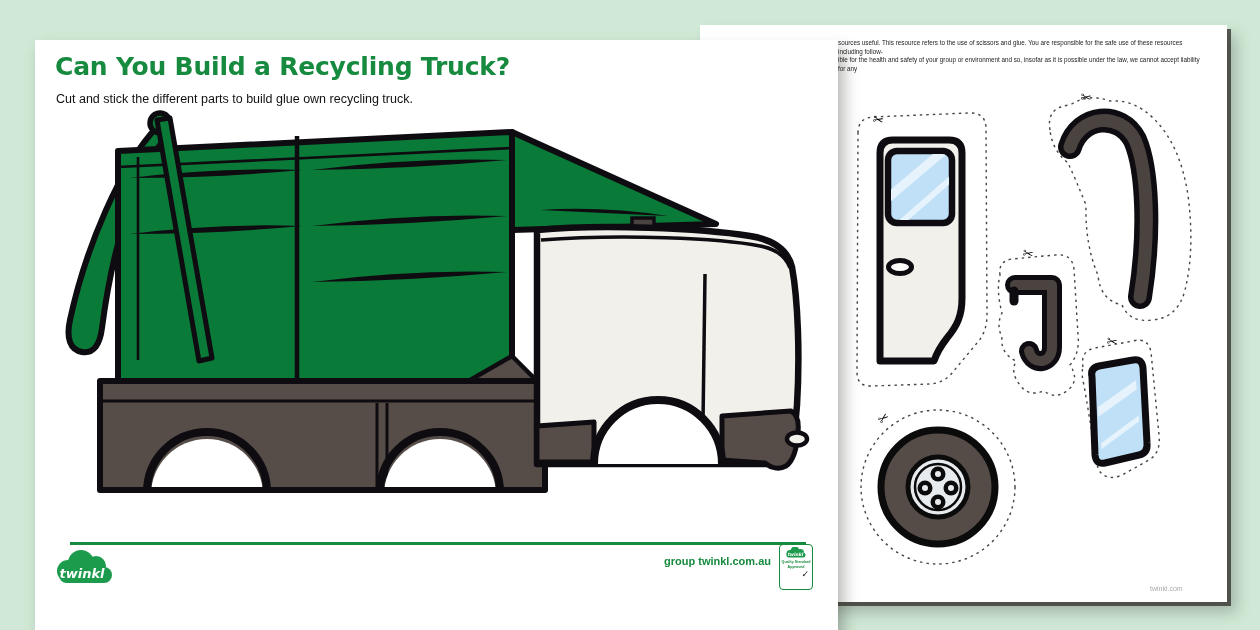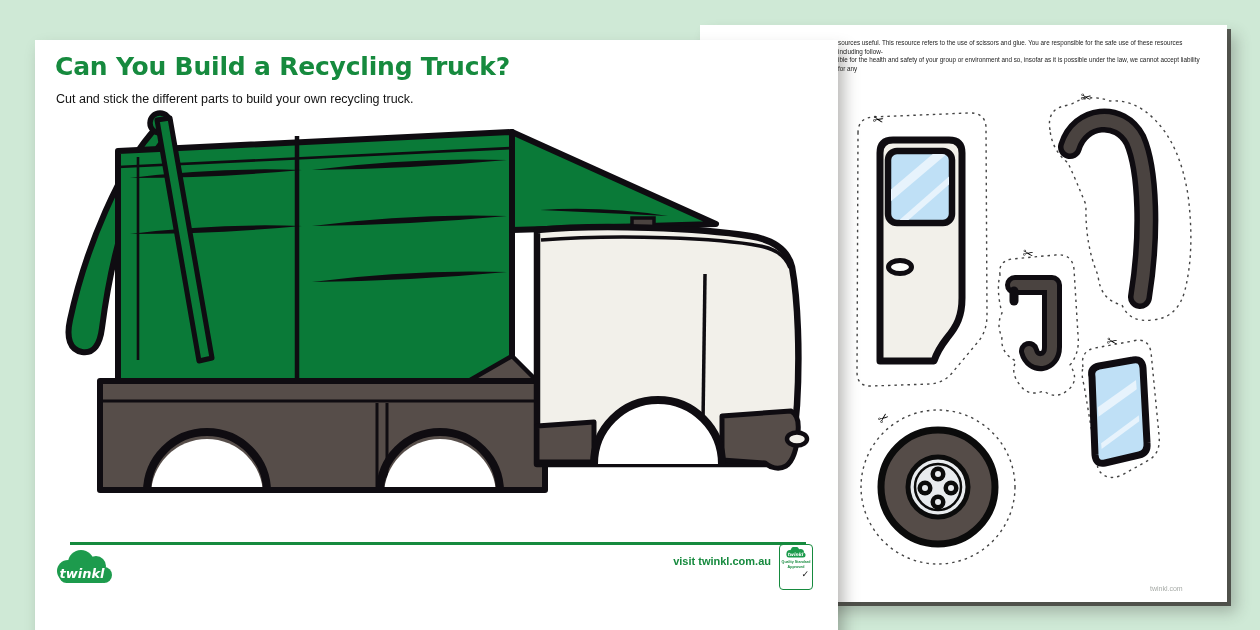"Cut and stick the different" div.subtitle { text: your -> glue }
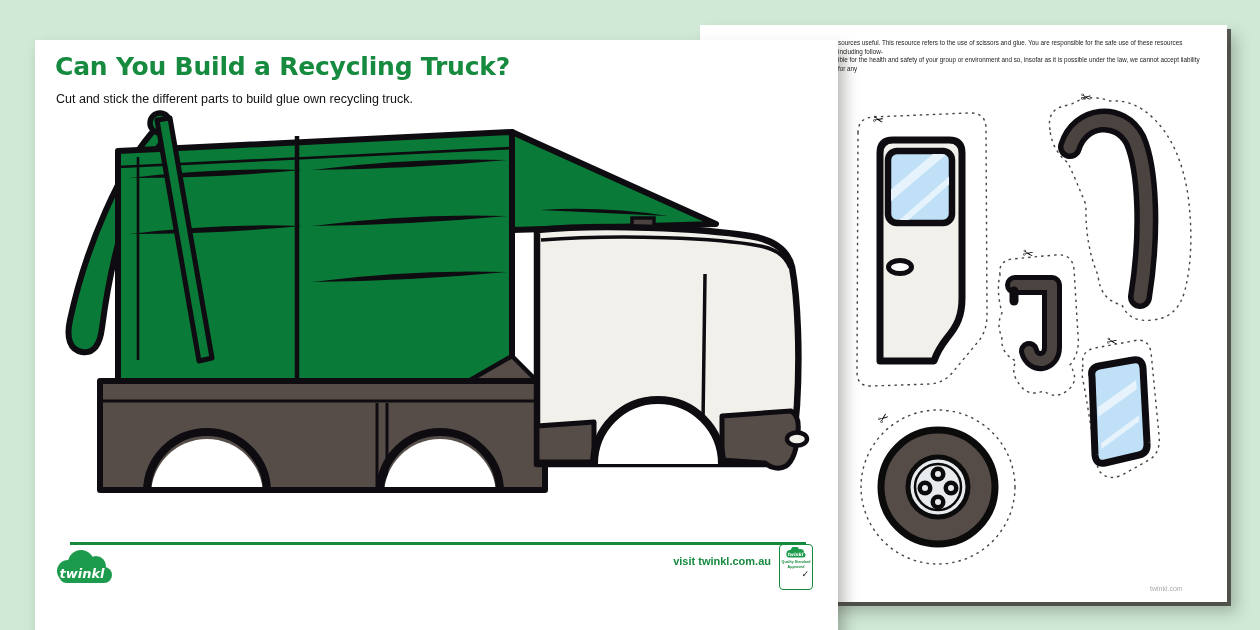"visit twinkl.com.au" div.visit { text: visit -> group }
